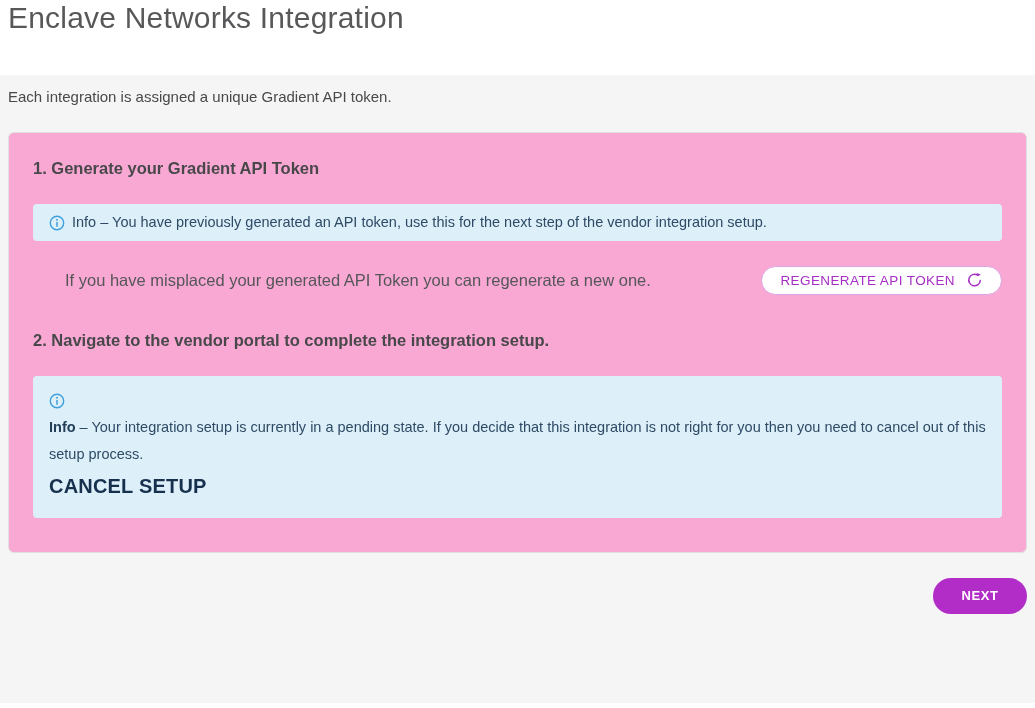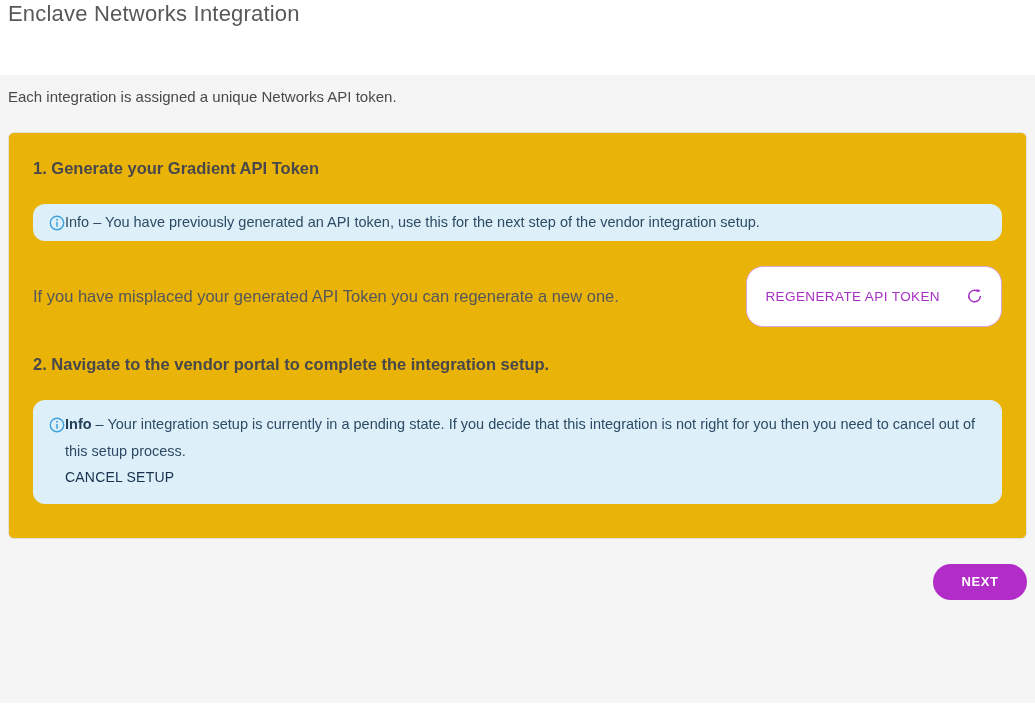"Enclave Networks Integration" .page-title { font-size: 22px -> 30px }
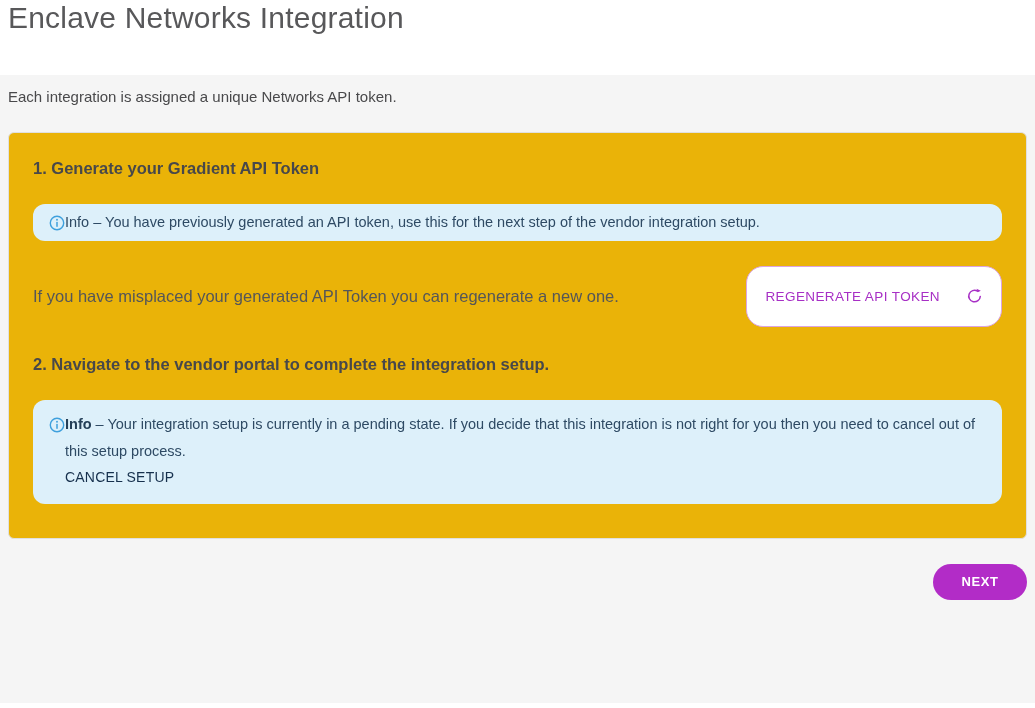"Each integration is assigned a" p.section-subheading { text: Networks -> Gradient }
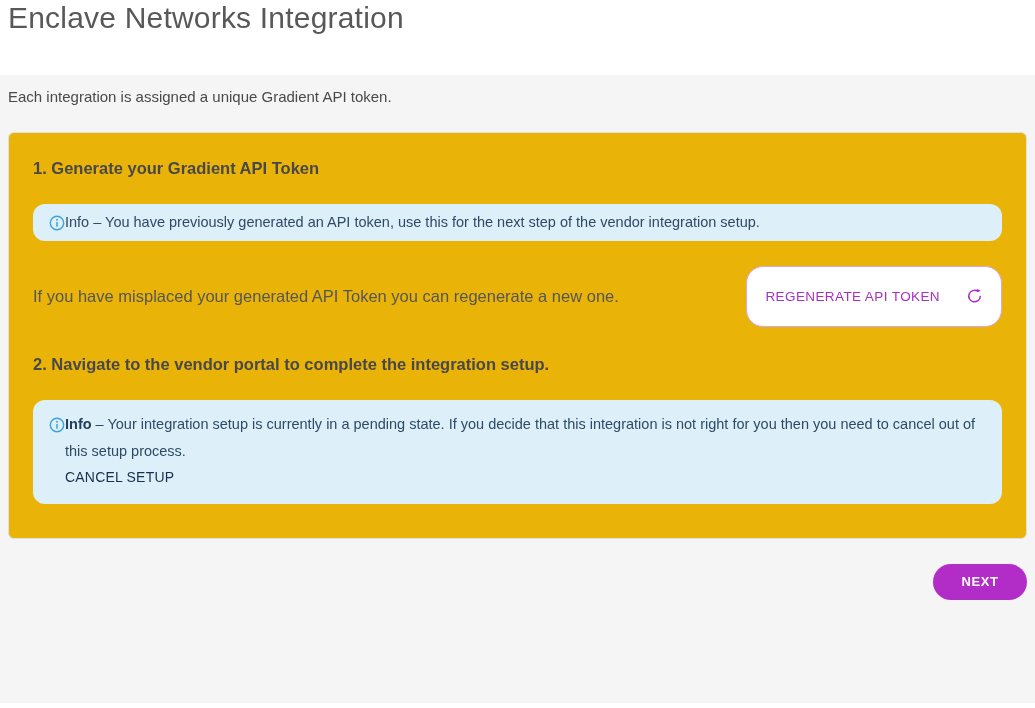"1. Generate your Gradient API" .card { background: #eab308 -> #f9a8d4 }
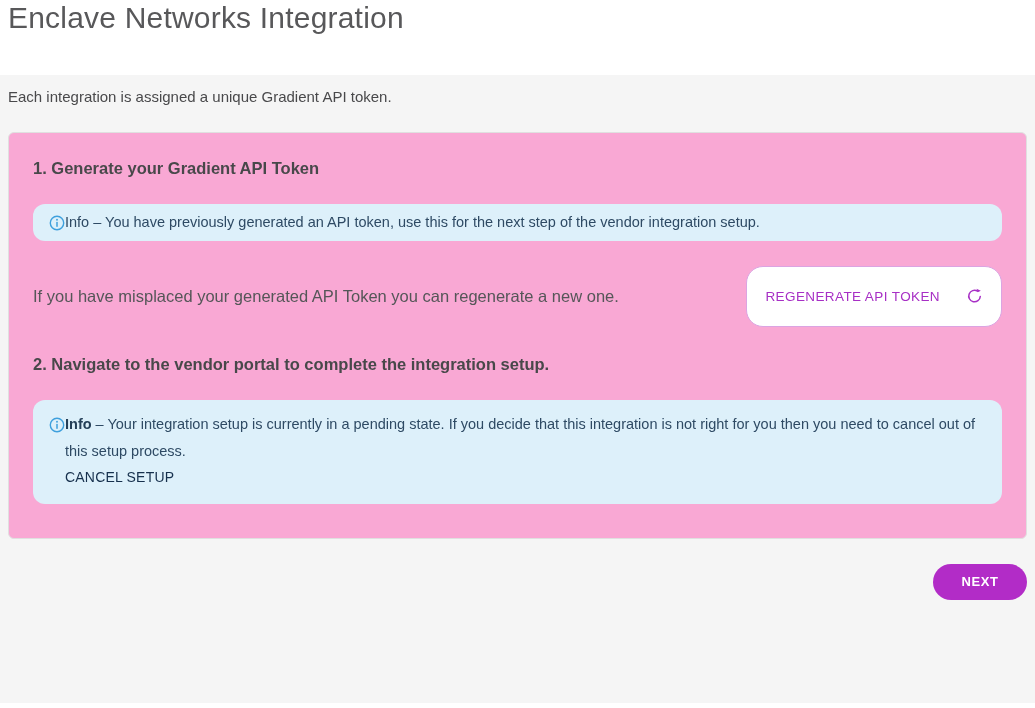"Info – You have previously" .info-banner { border-radius: 12px -> 4px; gap: 0 -> 7px }
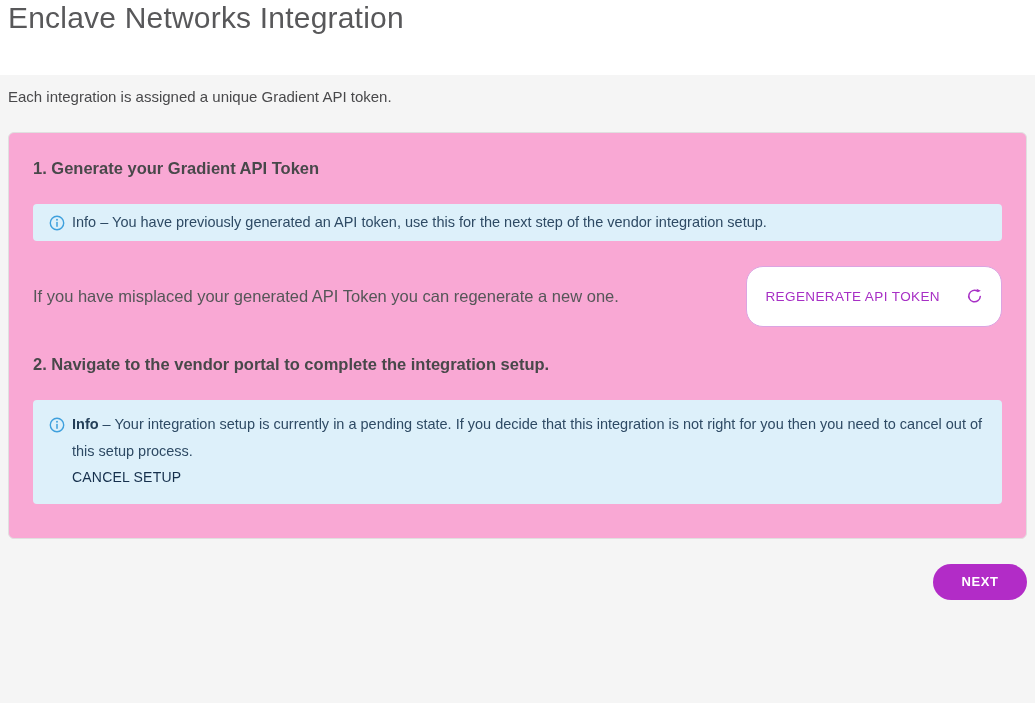"If you have misplaced your" .row-regenerate { margin-left: none -> 32px }
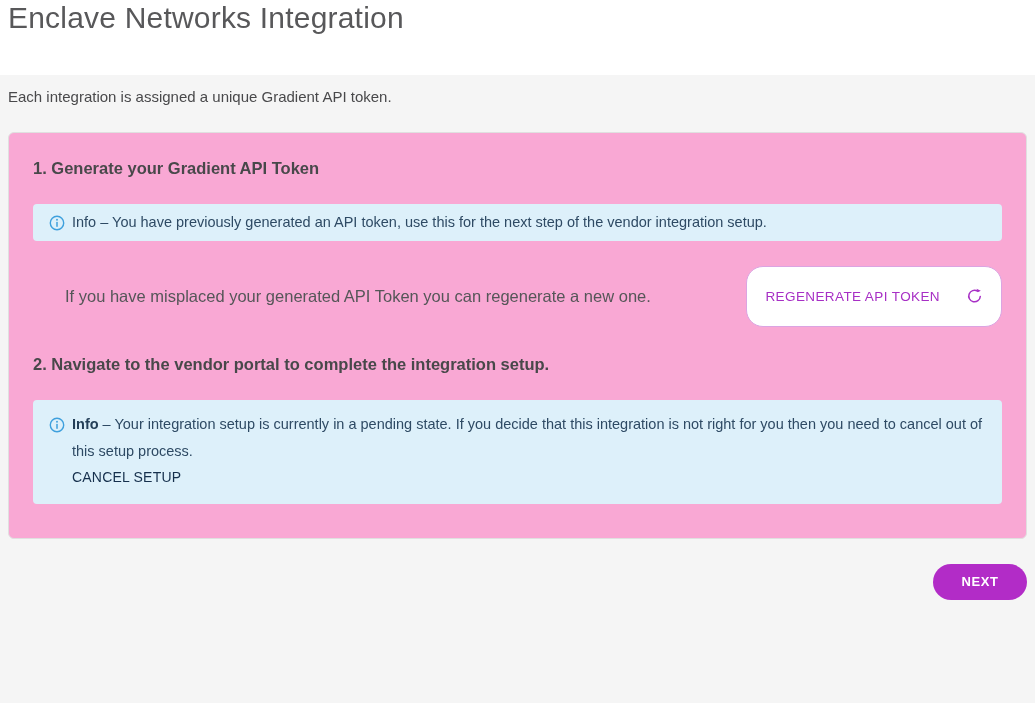"REGENERATE API TOKEN" .pill-button { gap: 26px -> 11px; padding: 21px 18px -> 5px 18px }
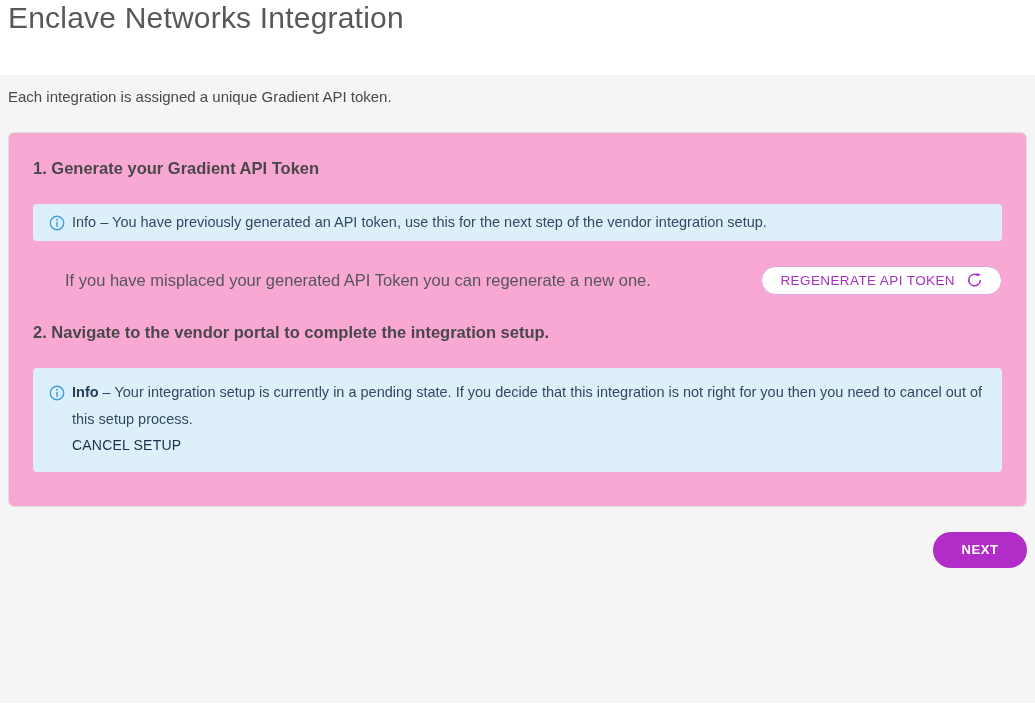"2. Navigate to the vendor" .step2-heading { margin-top: 28px -> 36px }
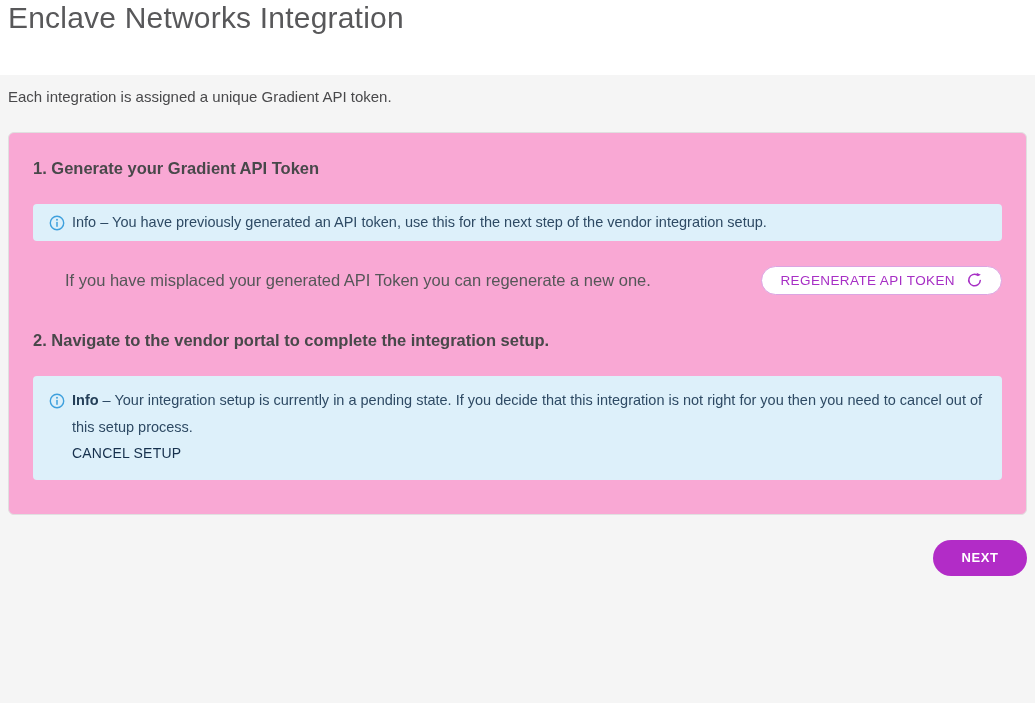"Info – Your integration setup" .info-banner.multiline { flex-direction: none -> column }
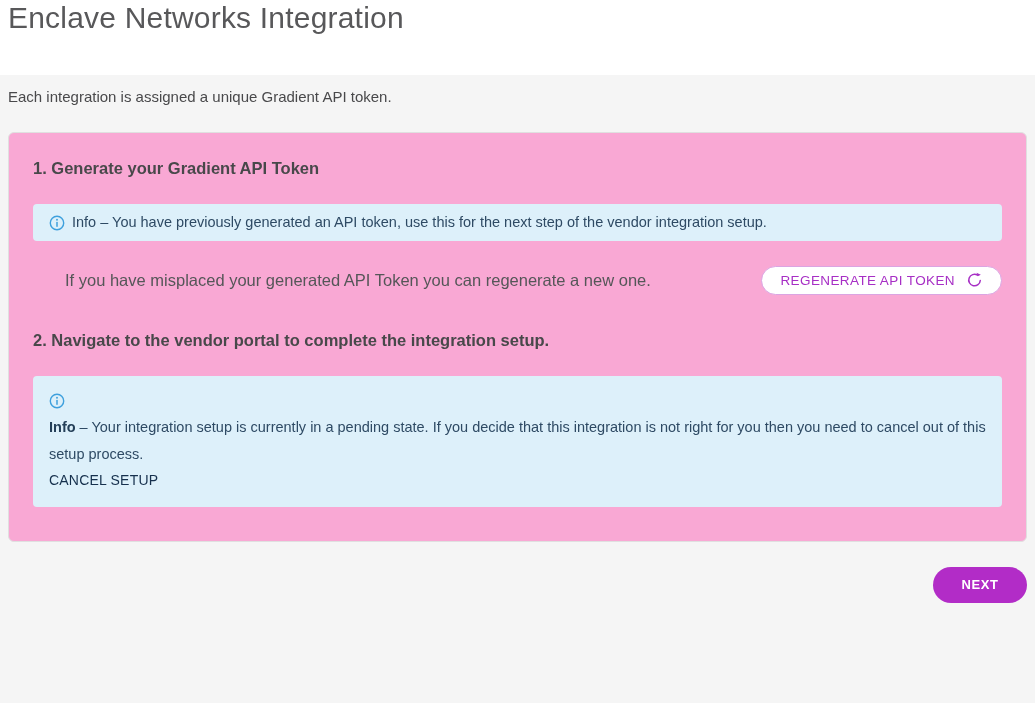"CANCEL SETUP" .cancel-link { font-size: 14px -> 20px; font-weight: normal -> bold }
